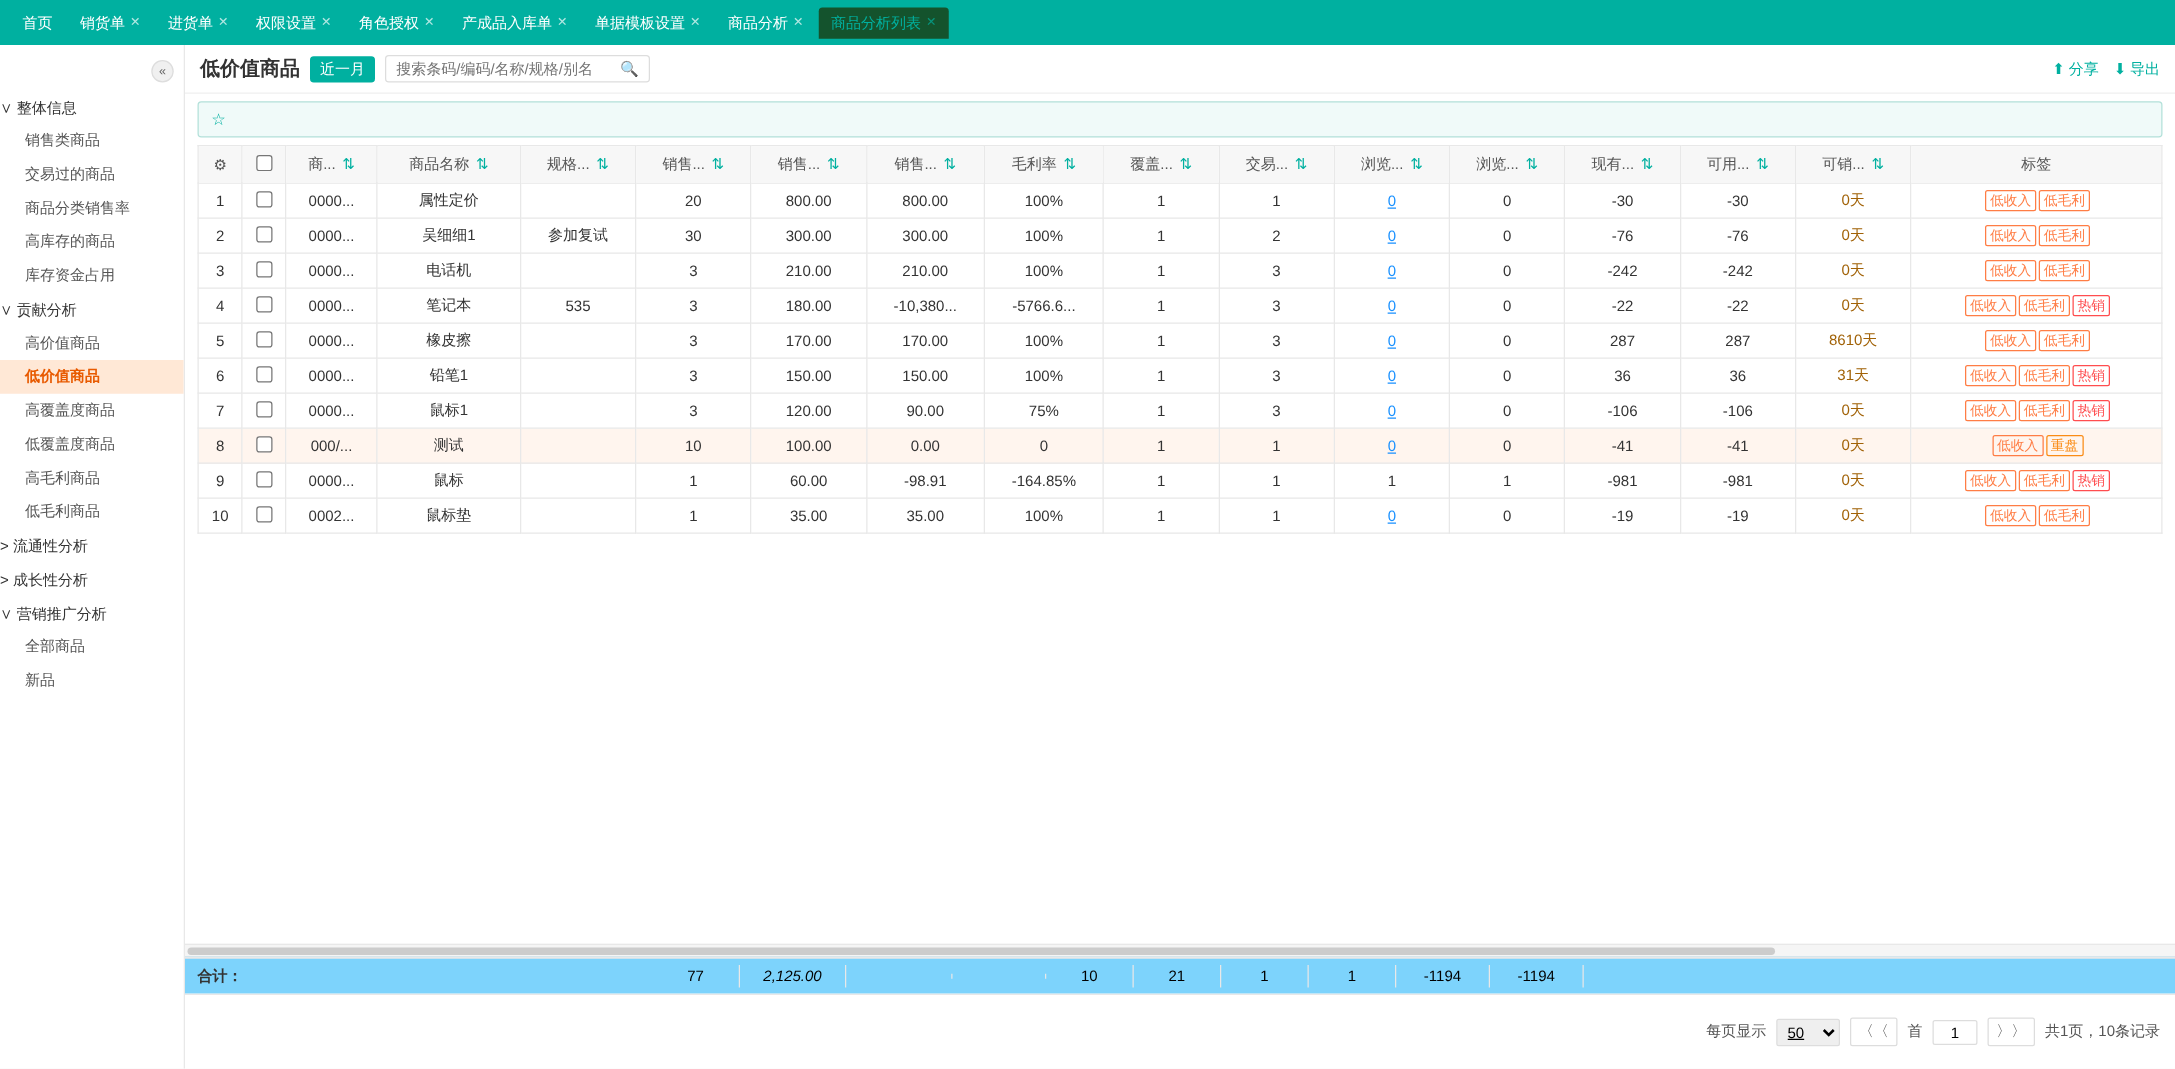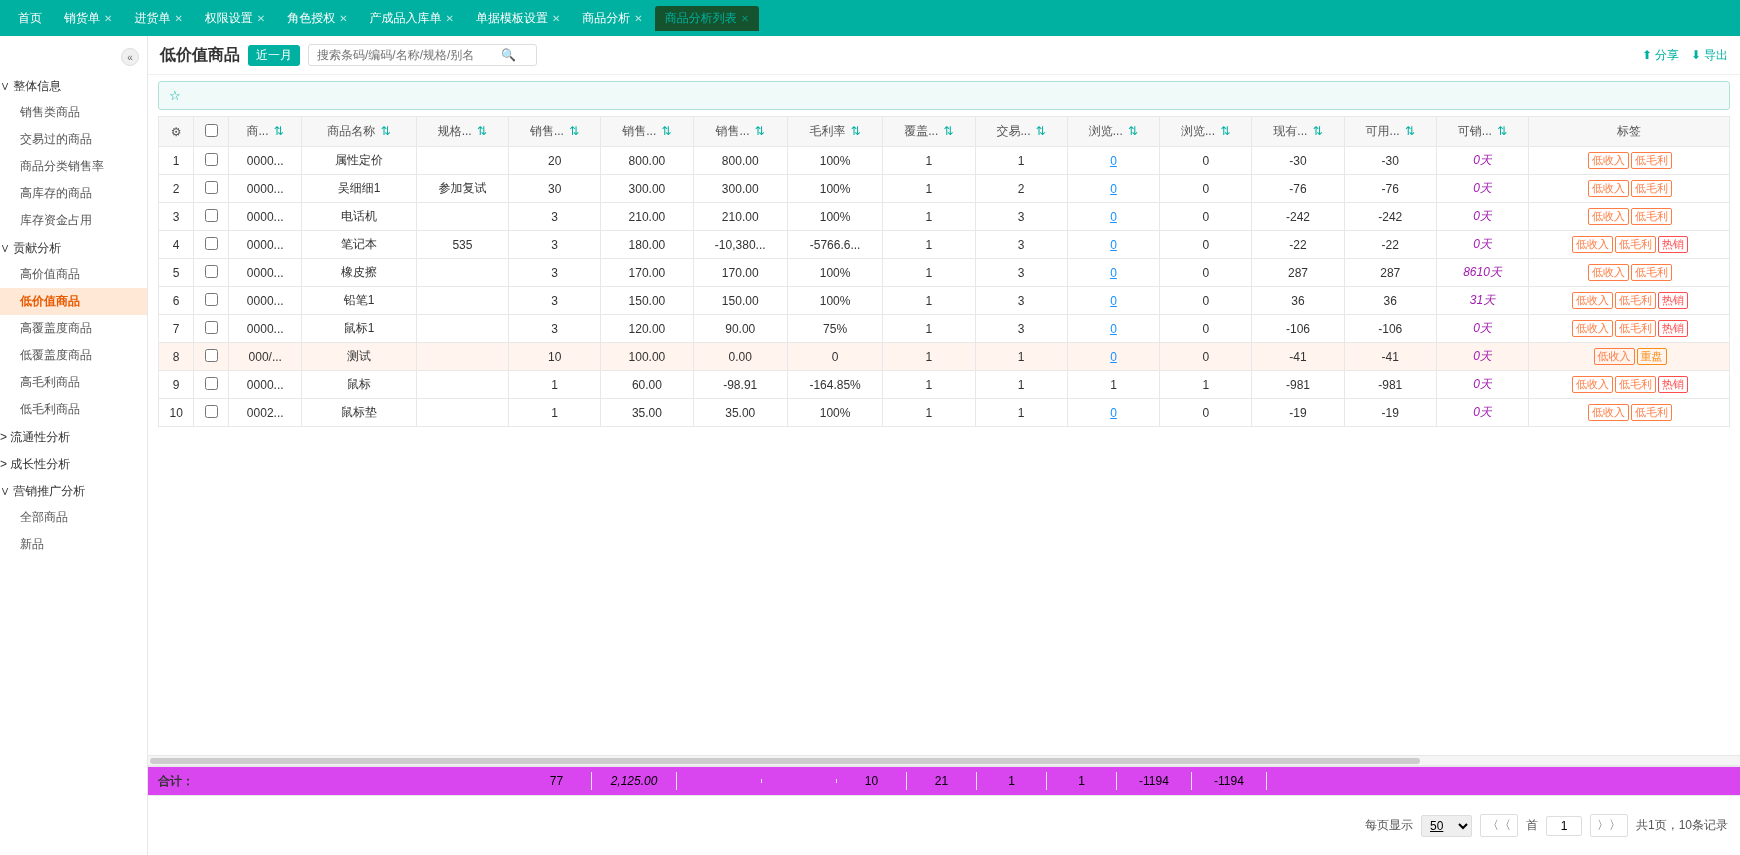"搜索条码/编码/名称/规格/别名" .search-box { width: 229px -> 212px }
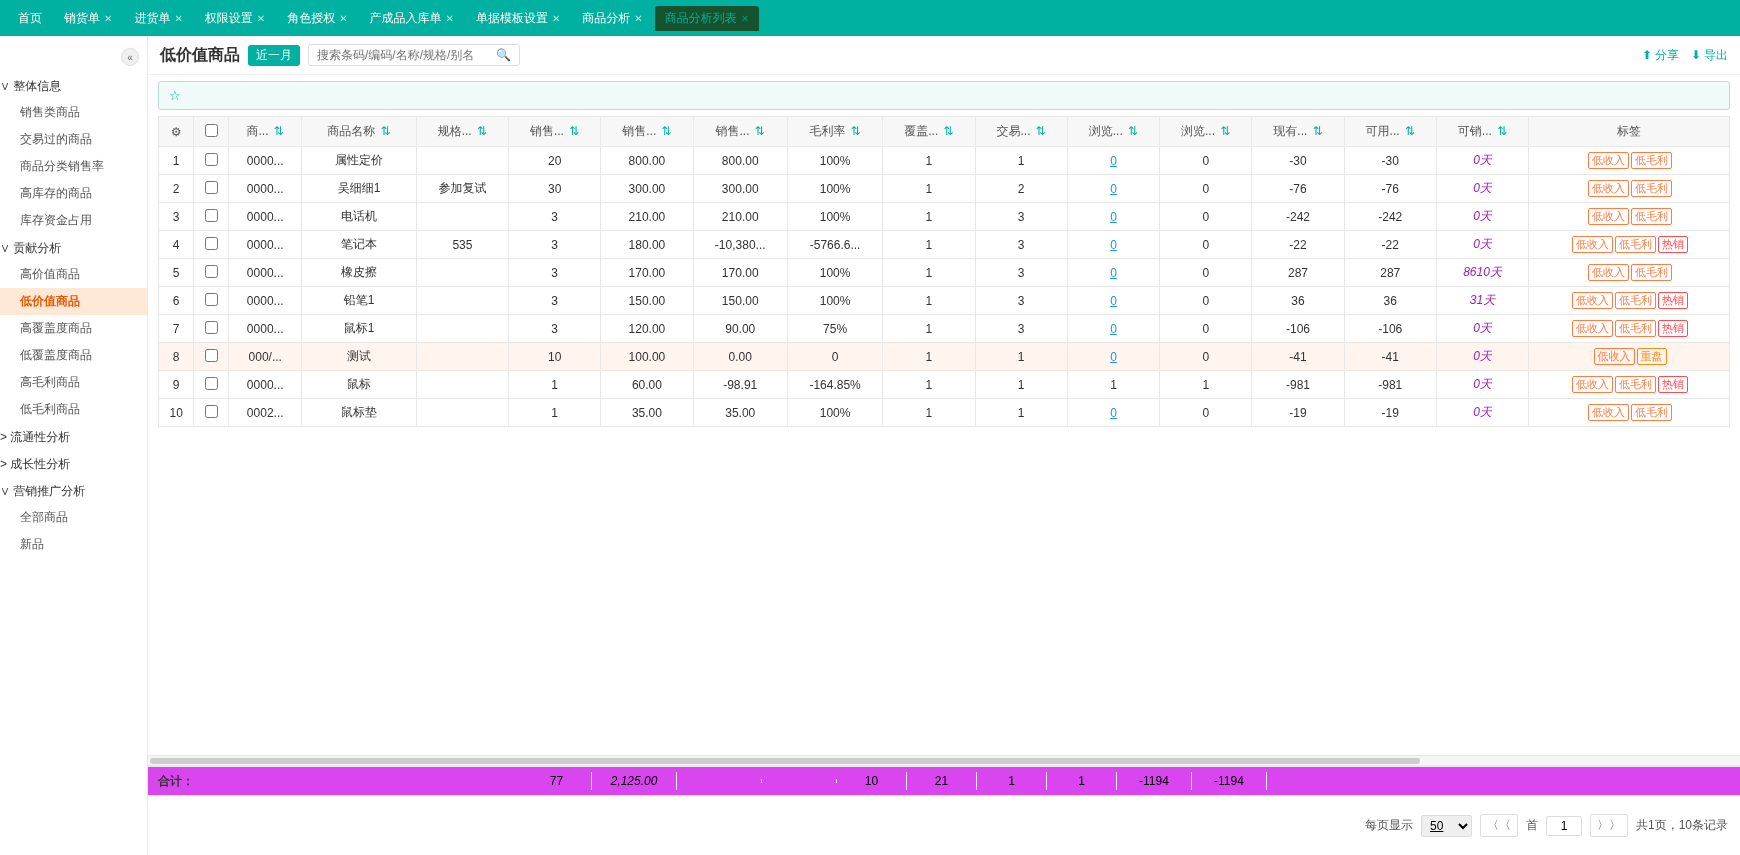"0天" .days-text { color: #a21caf -> #a16207; font-style: italic -> none }
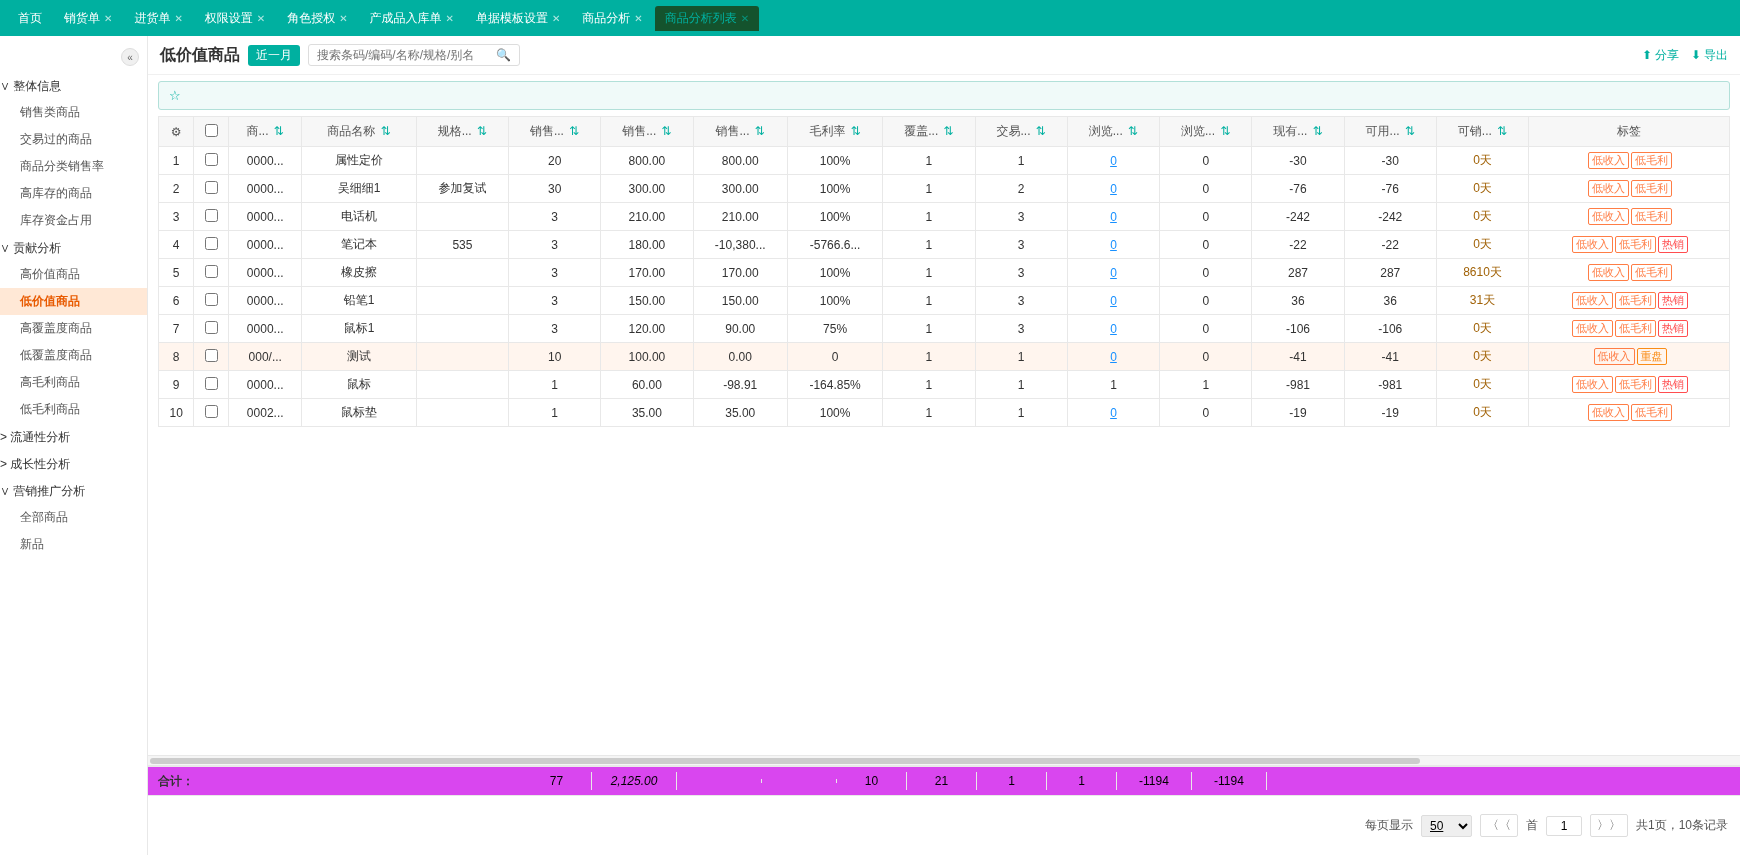"合计：" .table-footer { background: #d946ef -> #7dd3fc }
